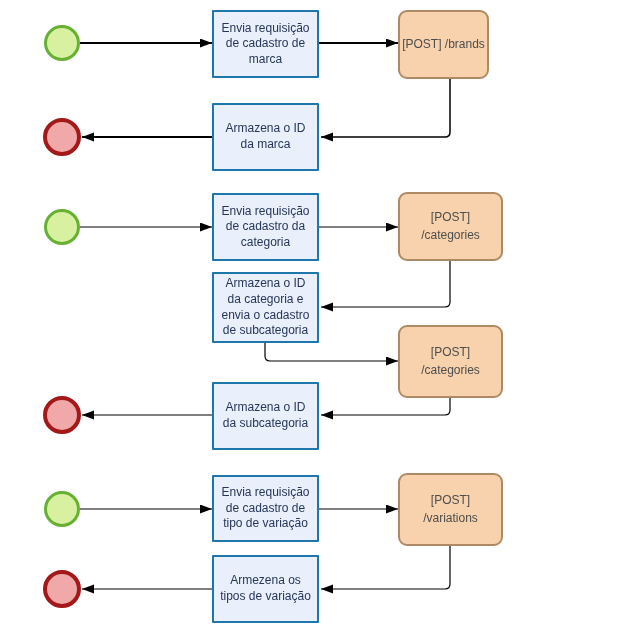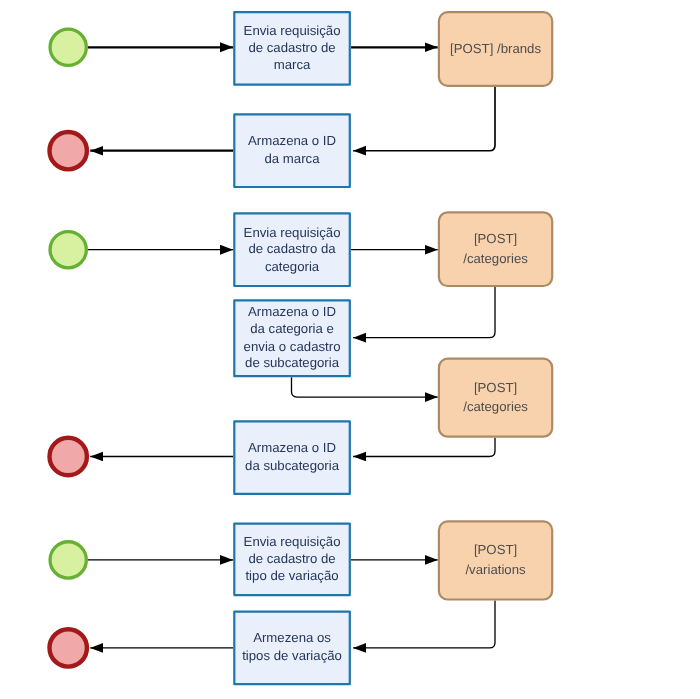"[POST] /brands" div.node { width: 105px -> 91px }
